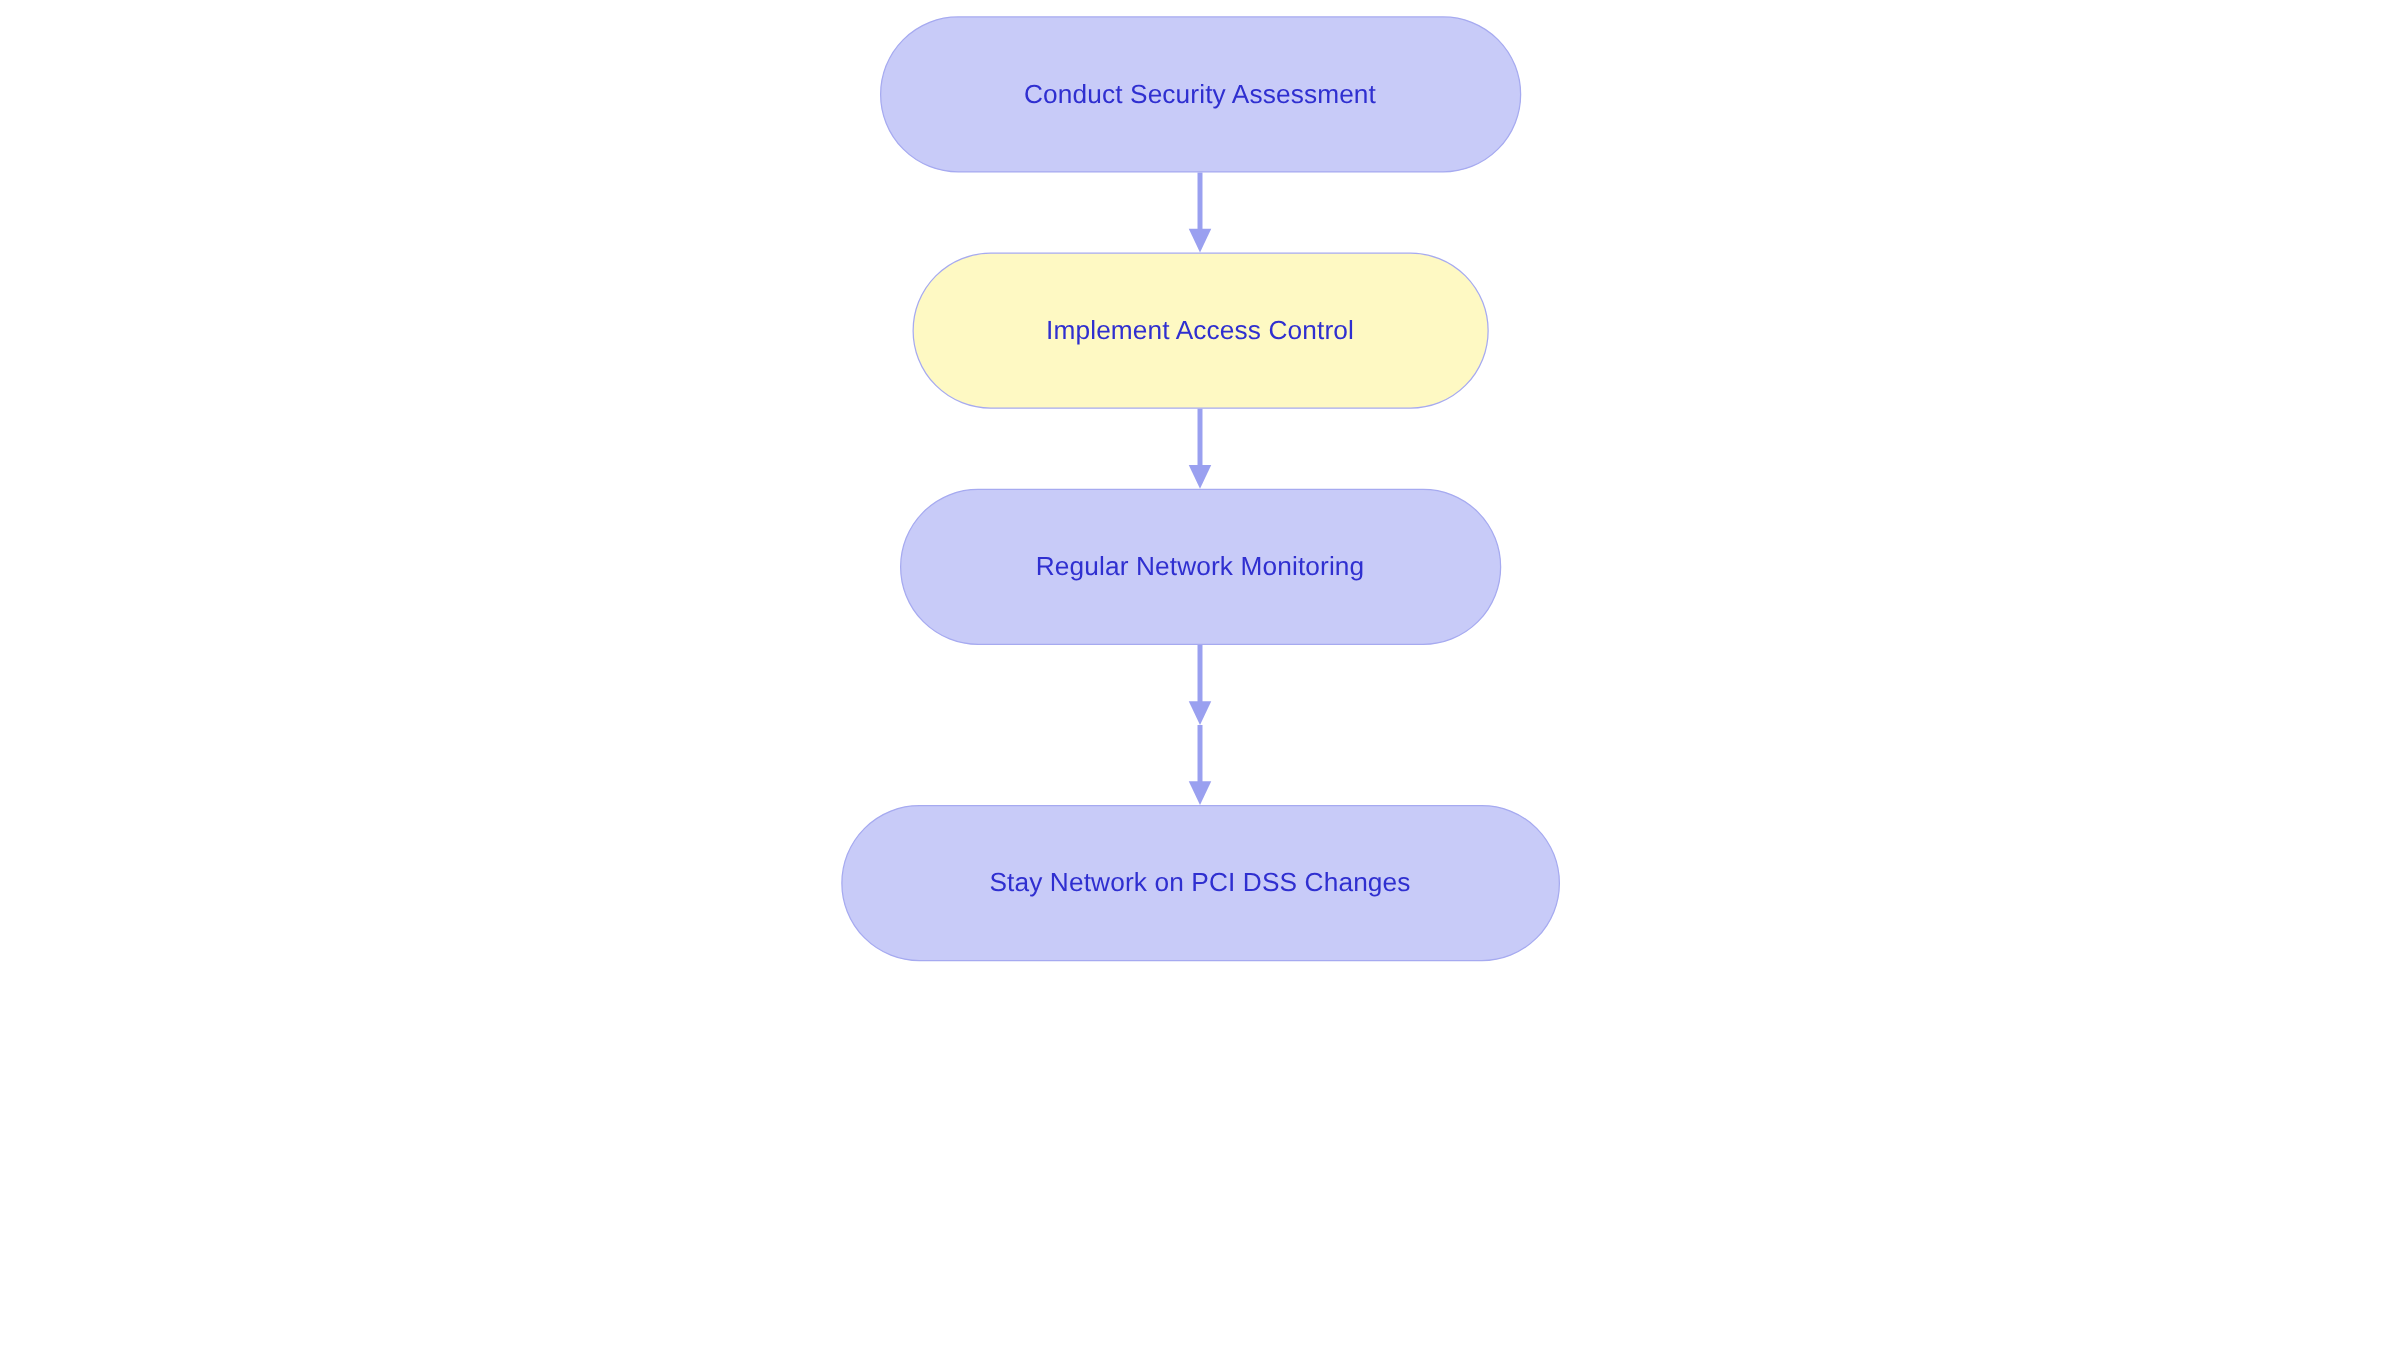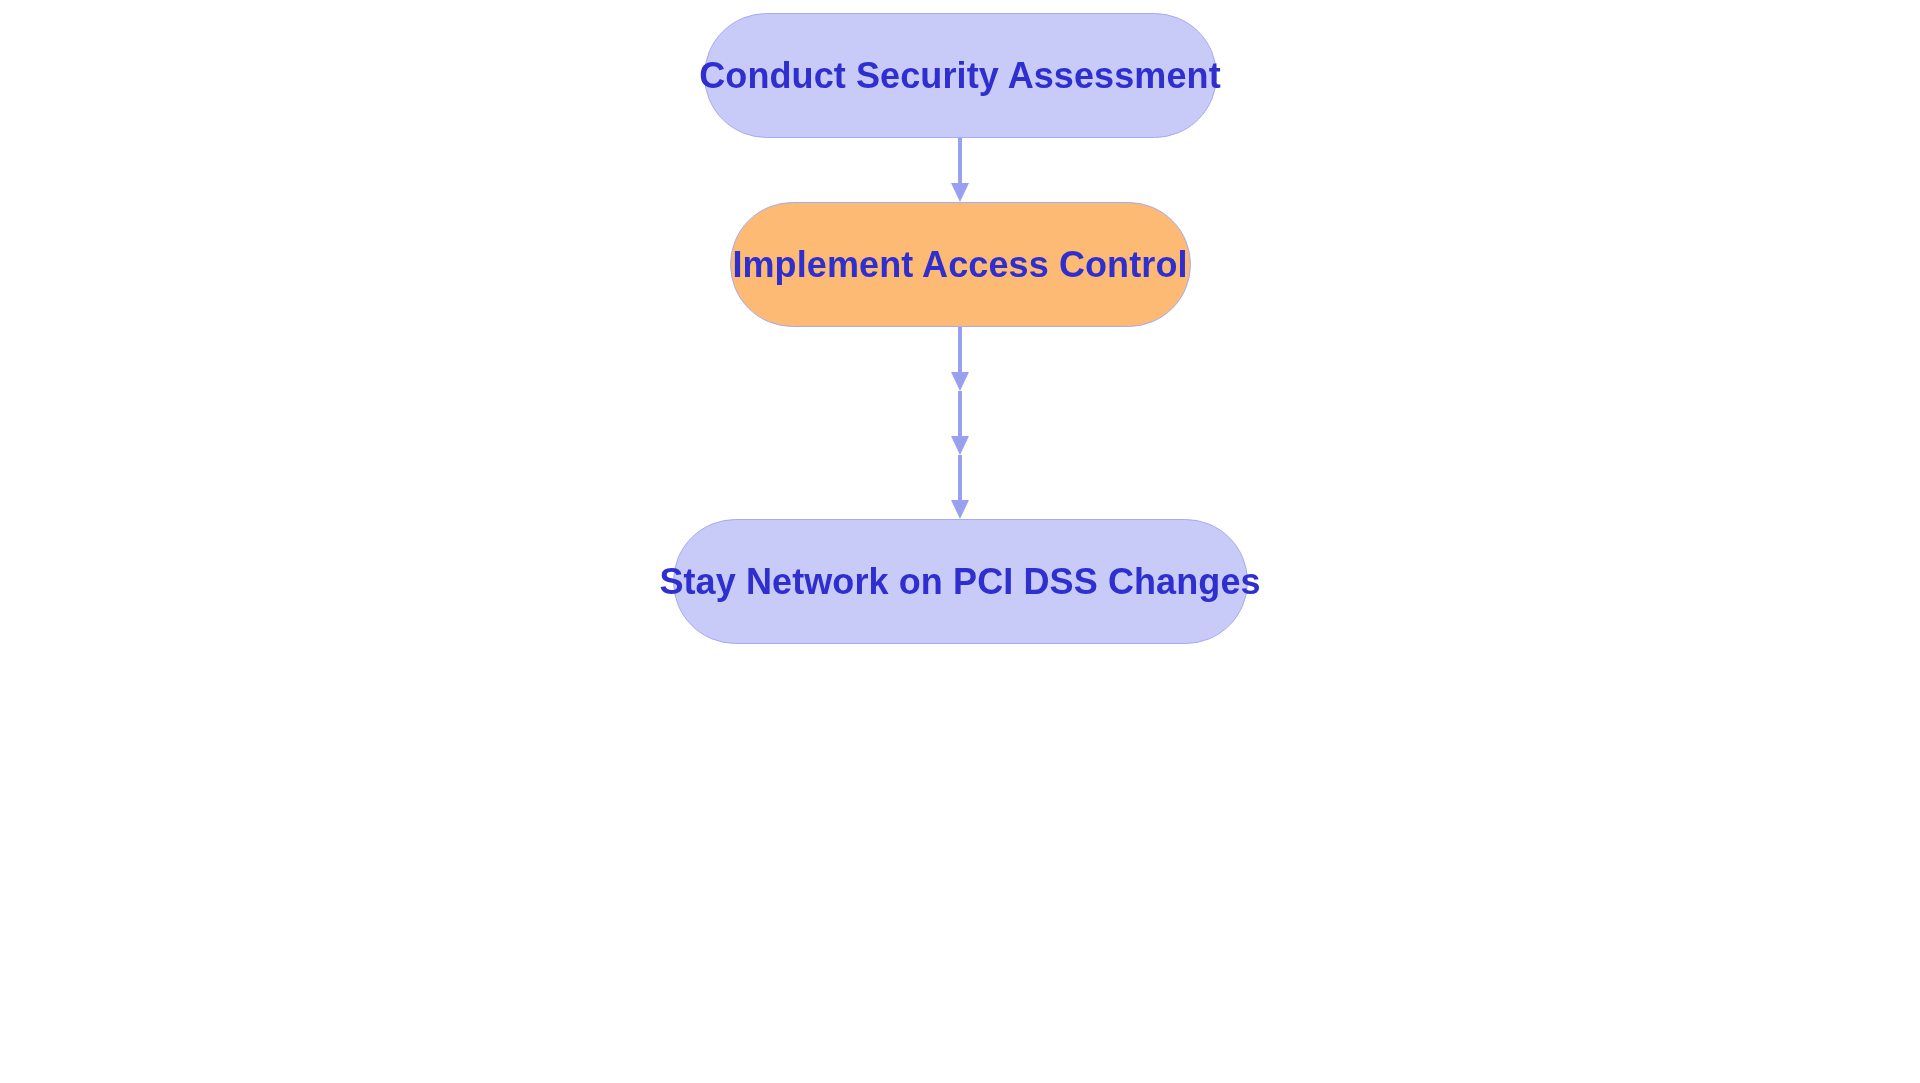"Conduct Security Assessment" .flow-node-label { font-size: 36px -> 21px; font-weight: 700 -> 400 }
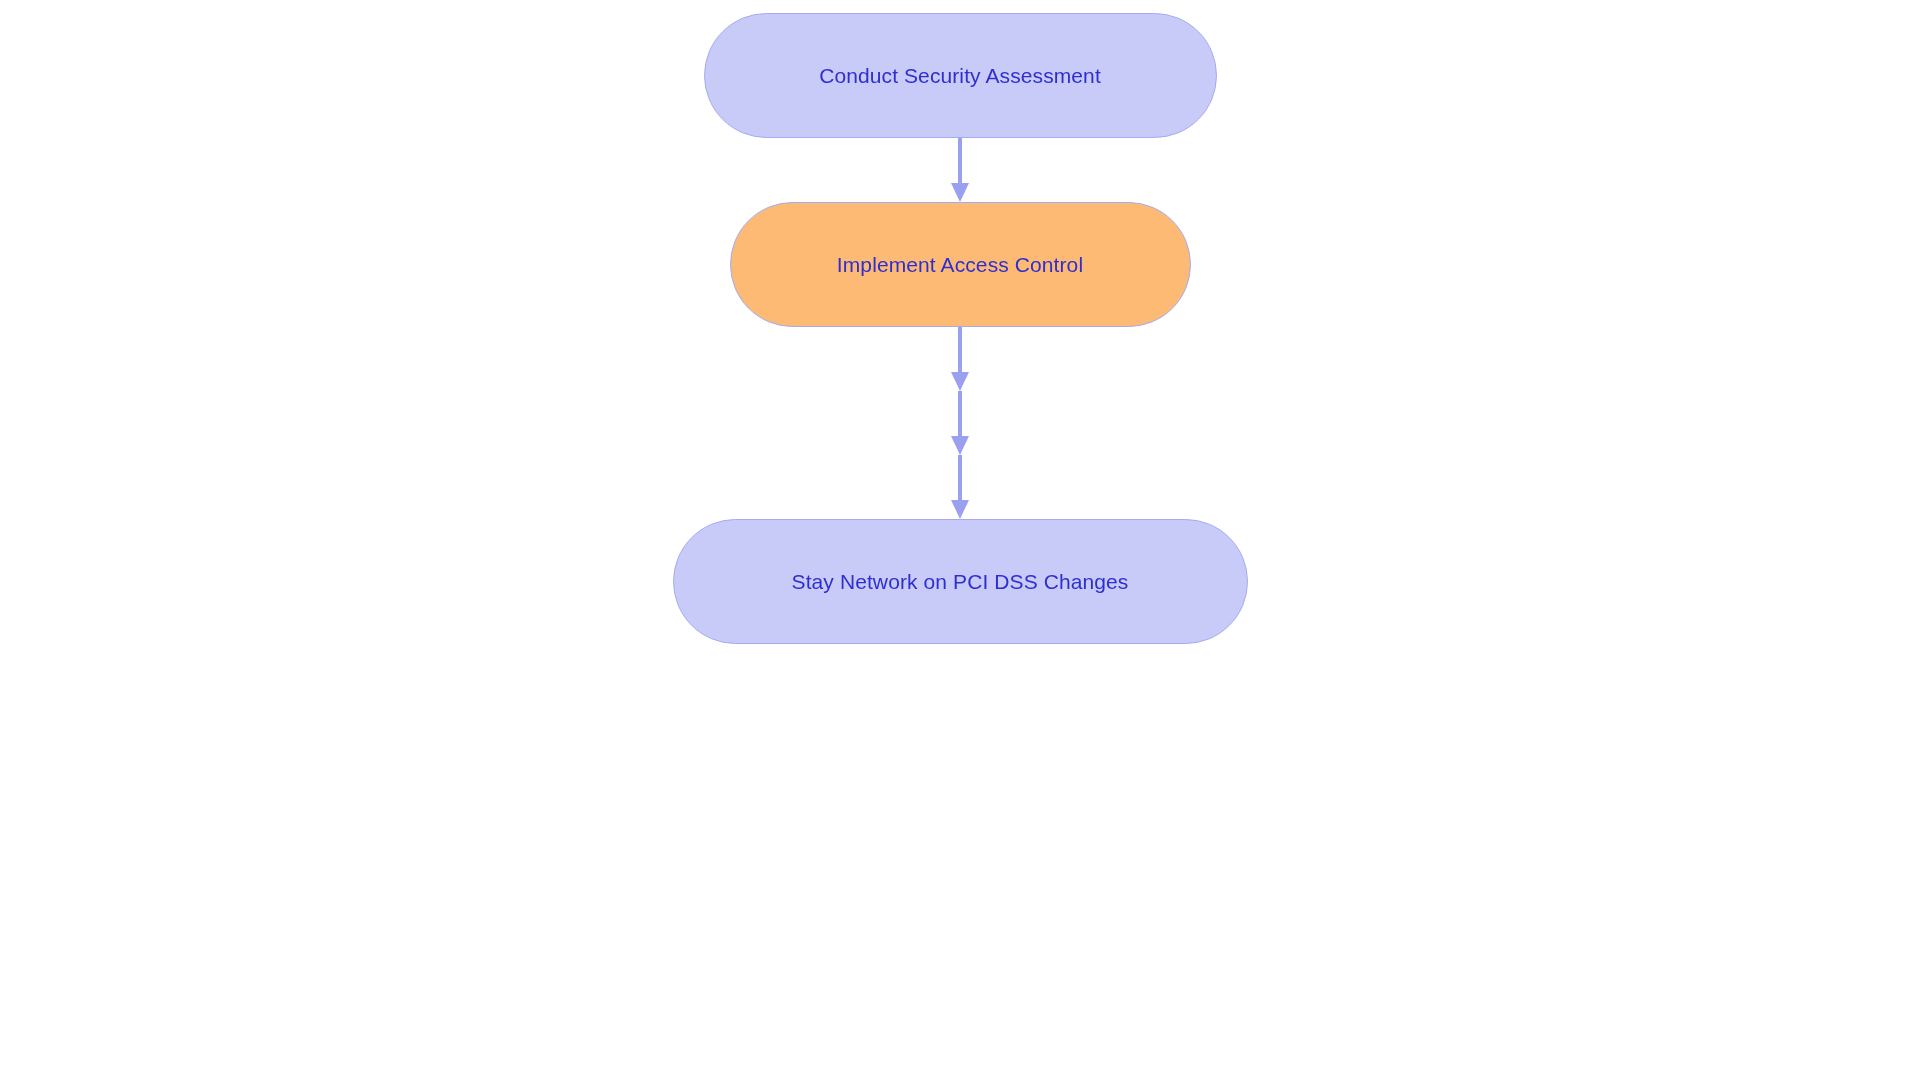"Implement Access Control" div.flow-node { background: #fdba74 -> #fef9c3 }
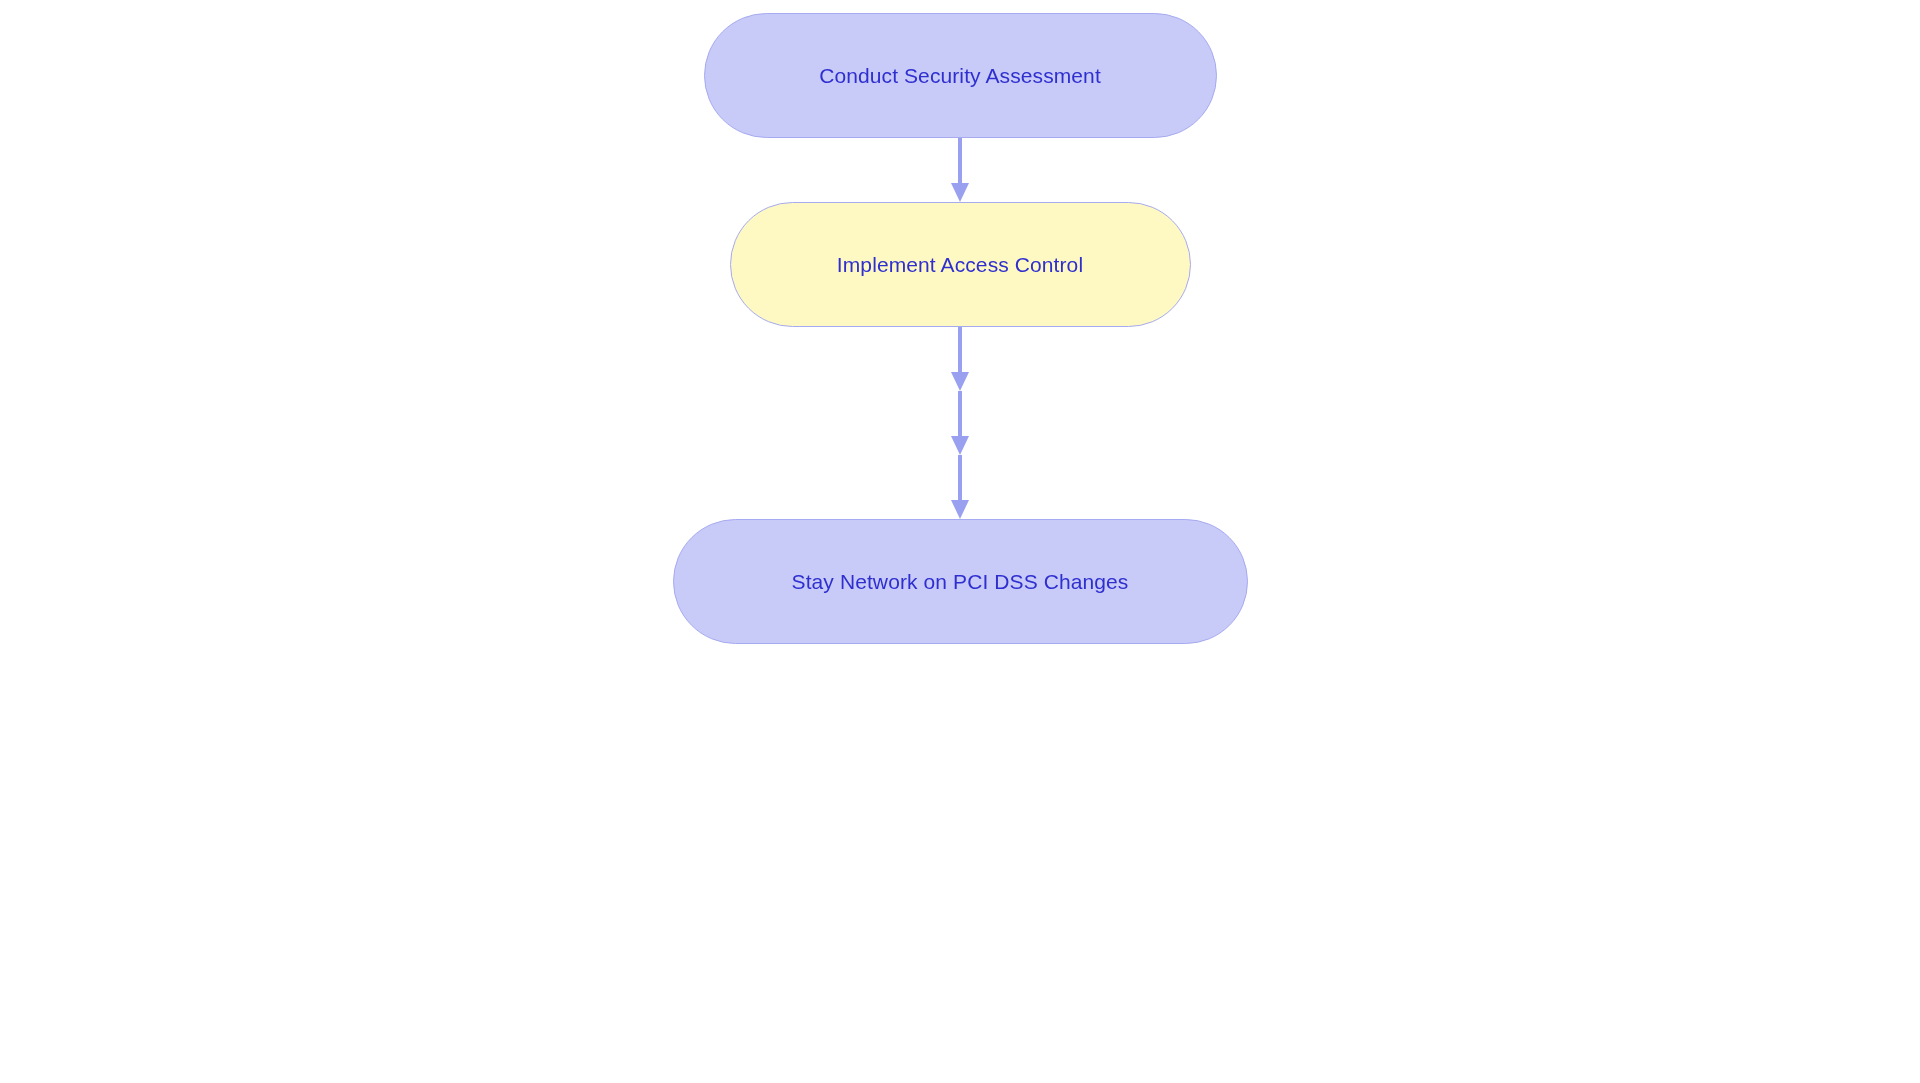"Regular Network Monitoring" div.flow-node { html: none -> <div> <span>Regular Network Monitoring</span> </div> }
